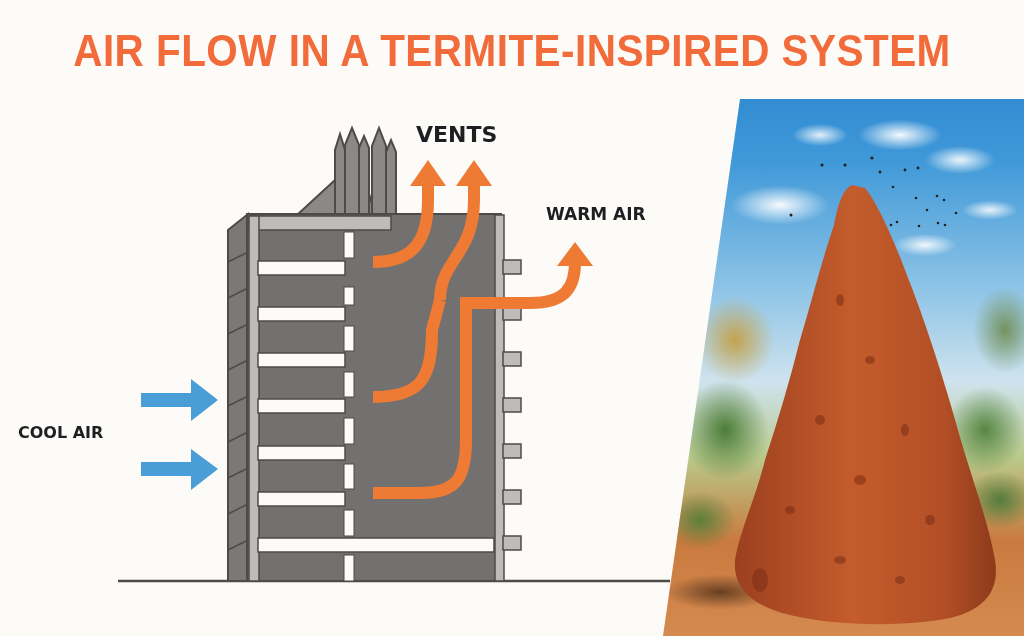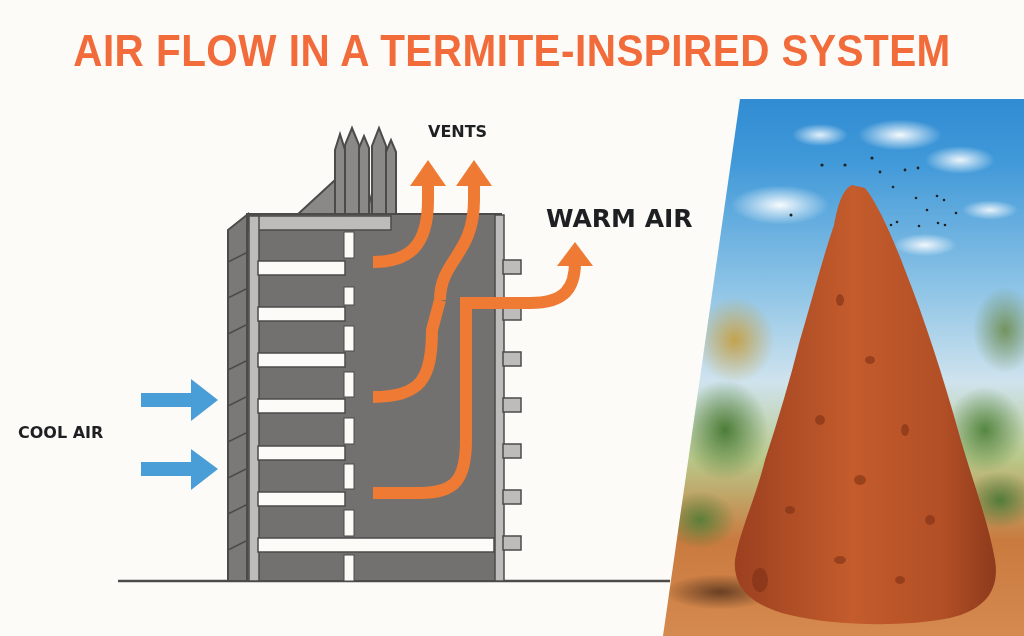"VENTS" .lbl-vents { font-size: 16px -> 22px; left: 428px -> 416px }
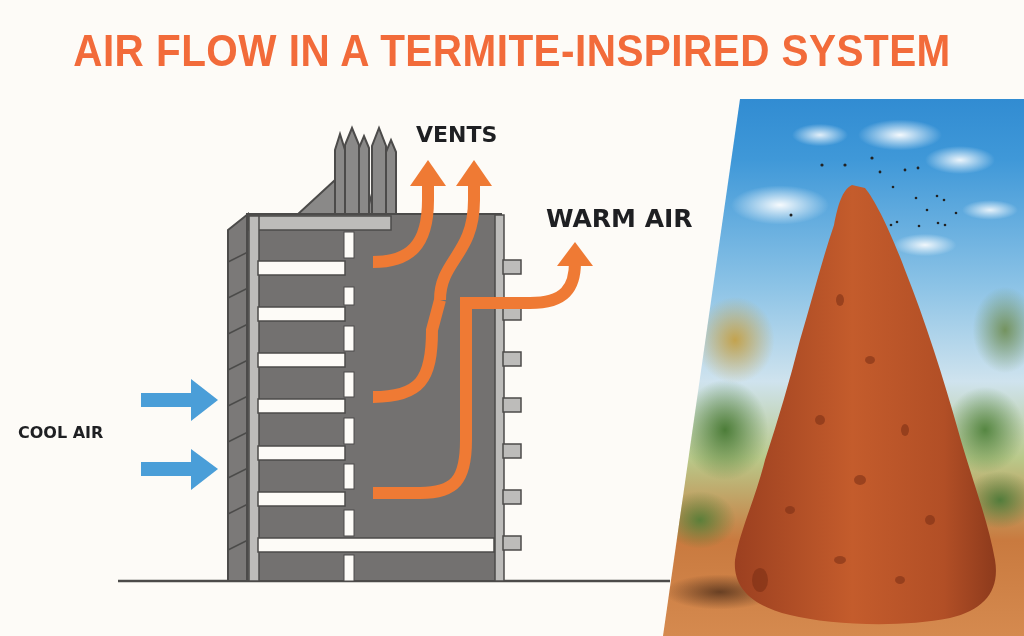"WARM AIR" .lbl-warm { font-size: 25px -> 17px }
